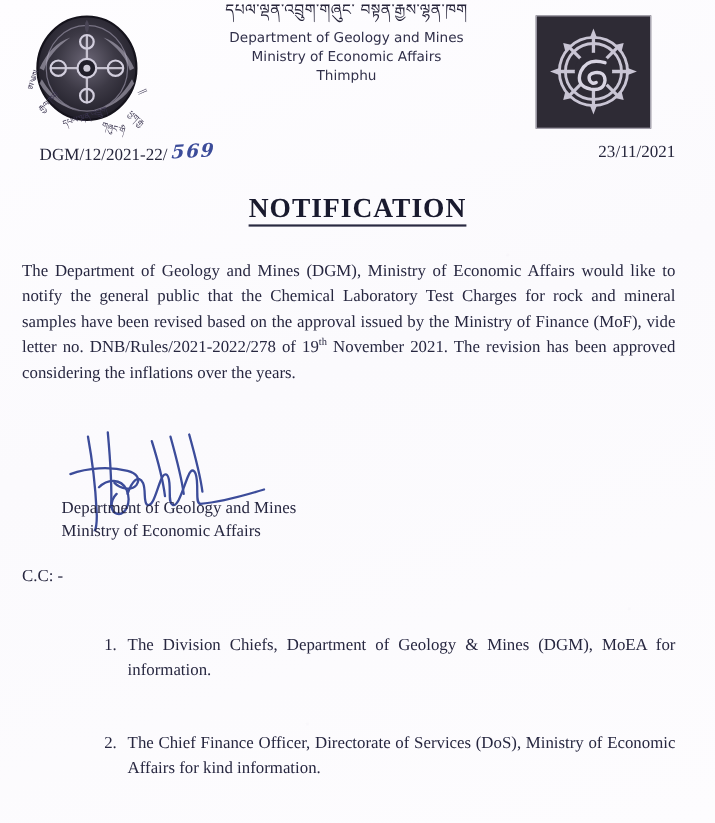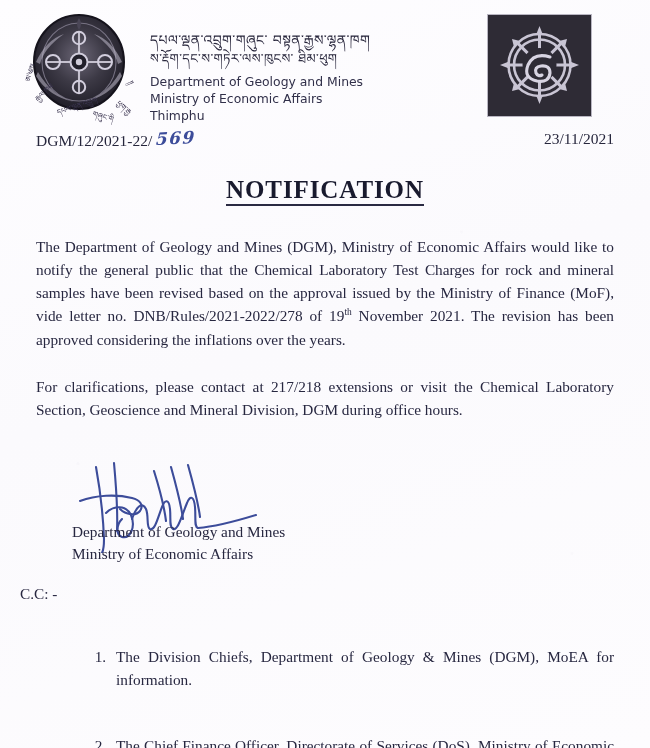"དཔལ་ལྡན་འབྲུག་གཞུང་ བསྟན་རྒྱས་ལྷན་ཁག" .header-center { text-align: none -> center; top: 32px -> 2px }
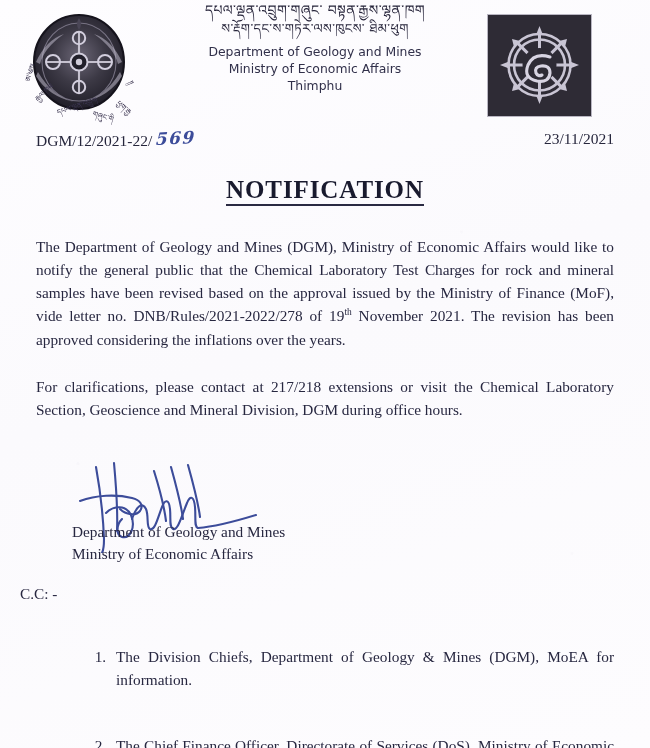"ས་རྡོག་དང་ས་གཏེར་ལས་ཁུངས་ ཐིམ་ཕུག" div.dz-line { html: <div>ས་རྡོག་དང་ས་གཏེར་ལས་ཁུངས་ ཐིམ་ཕུག</div> -> none }
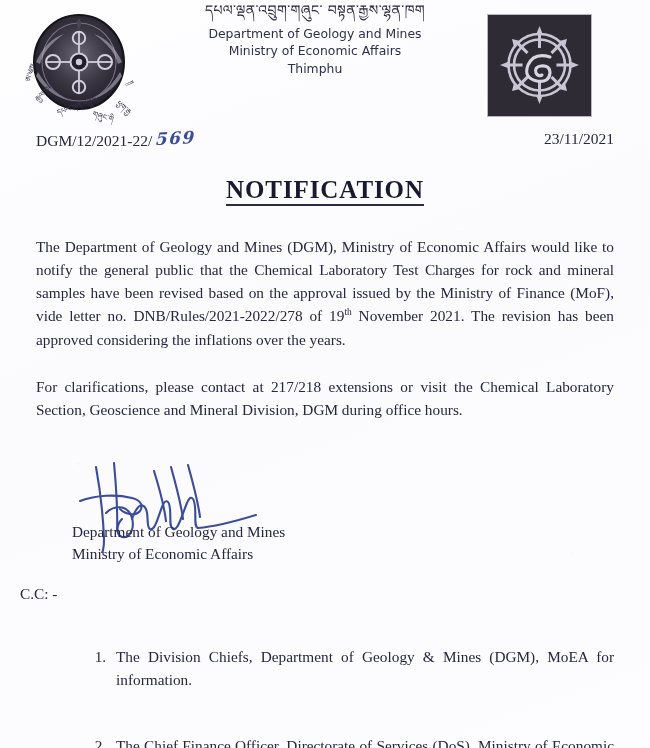"The Department of Geology and" .body-block { margin: 0 36px 0 36px -> 0 36px 0 20px }
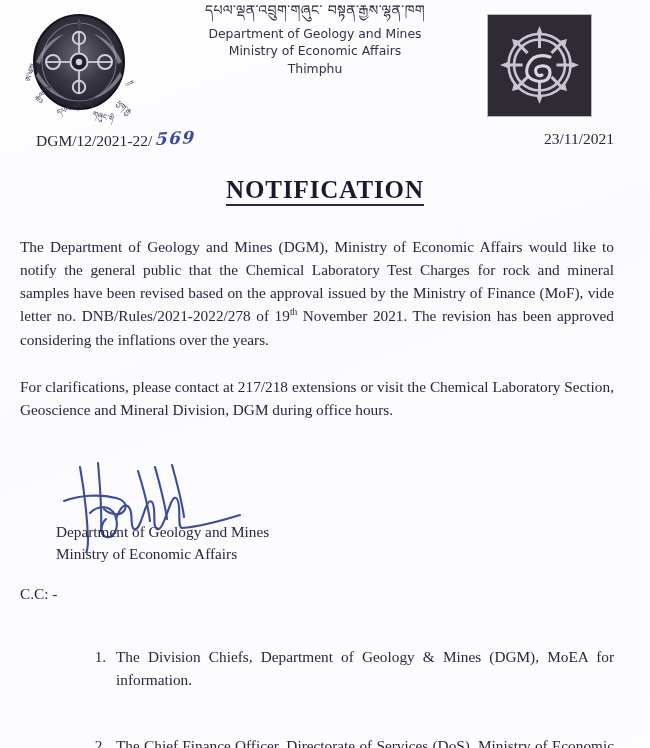"For clarifications, please contact at" p.para { html: <p>For clarifications, please contact at 217/218 extensions or visit the Chemical Laboratory Section, Geoscience and Mineral Division, DGM during office hours.</p> -> none }
